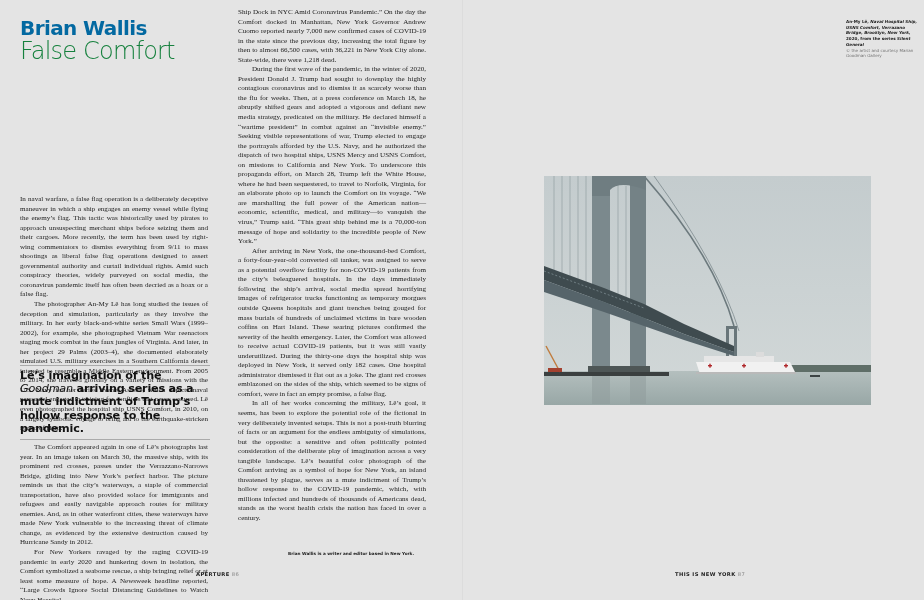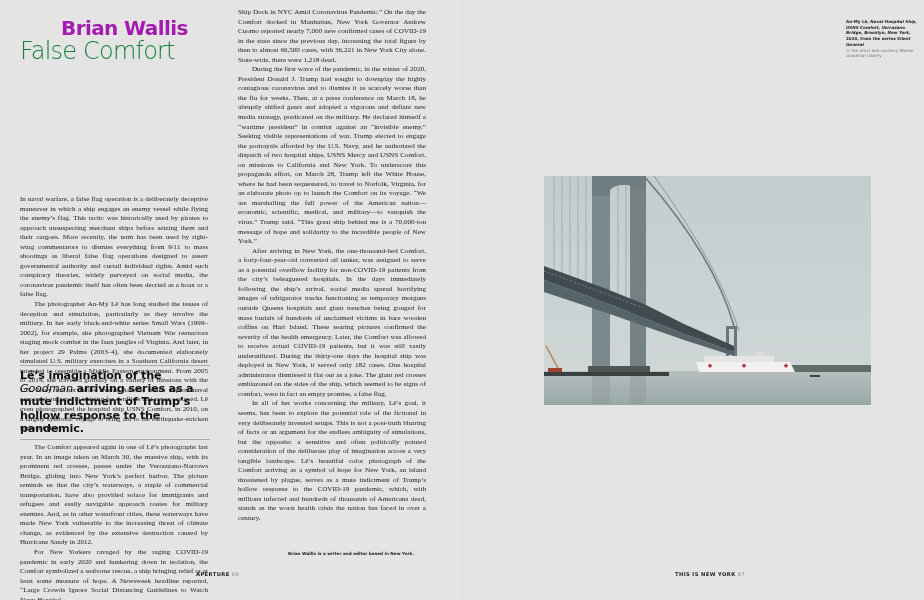"Brian Wallis" .author { color: #a21caf -> #0369a1; margin-left: 41px -> none }
